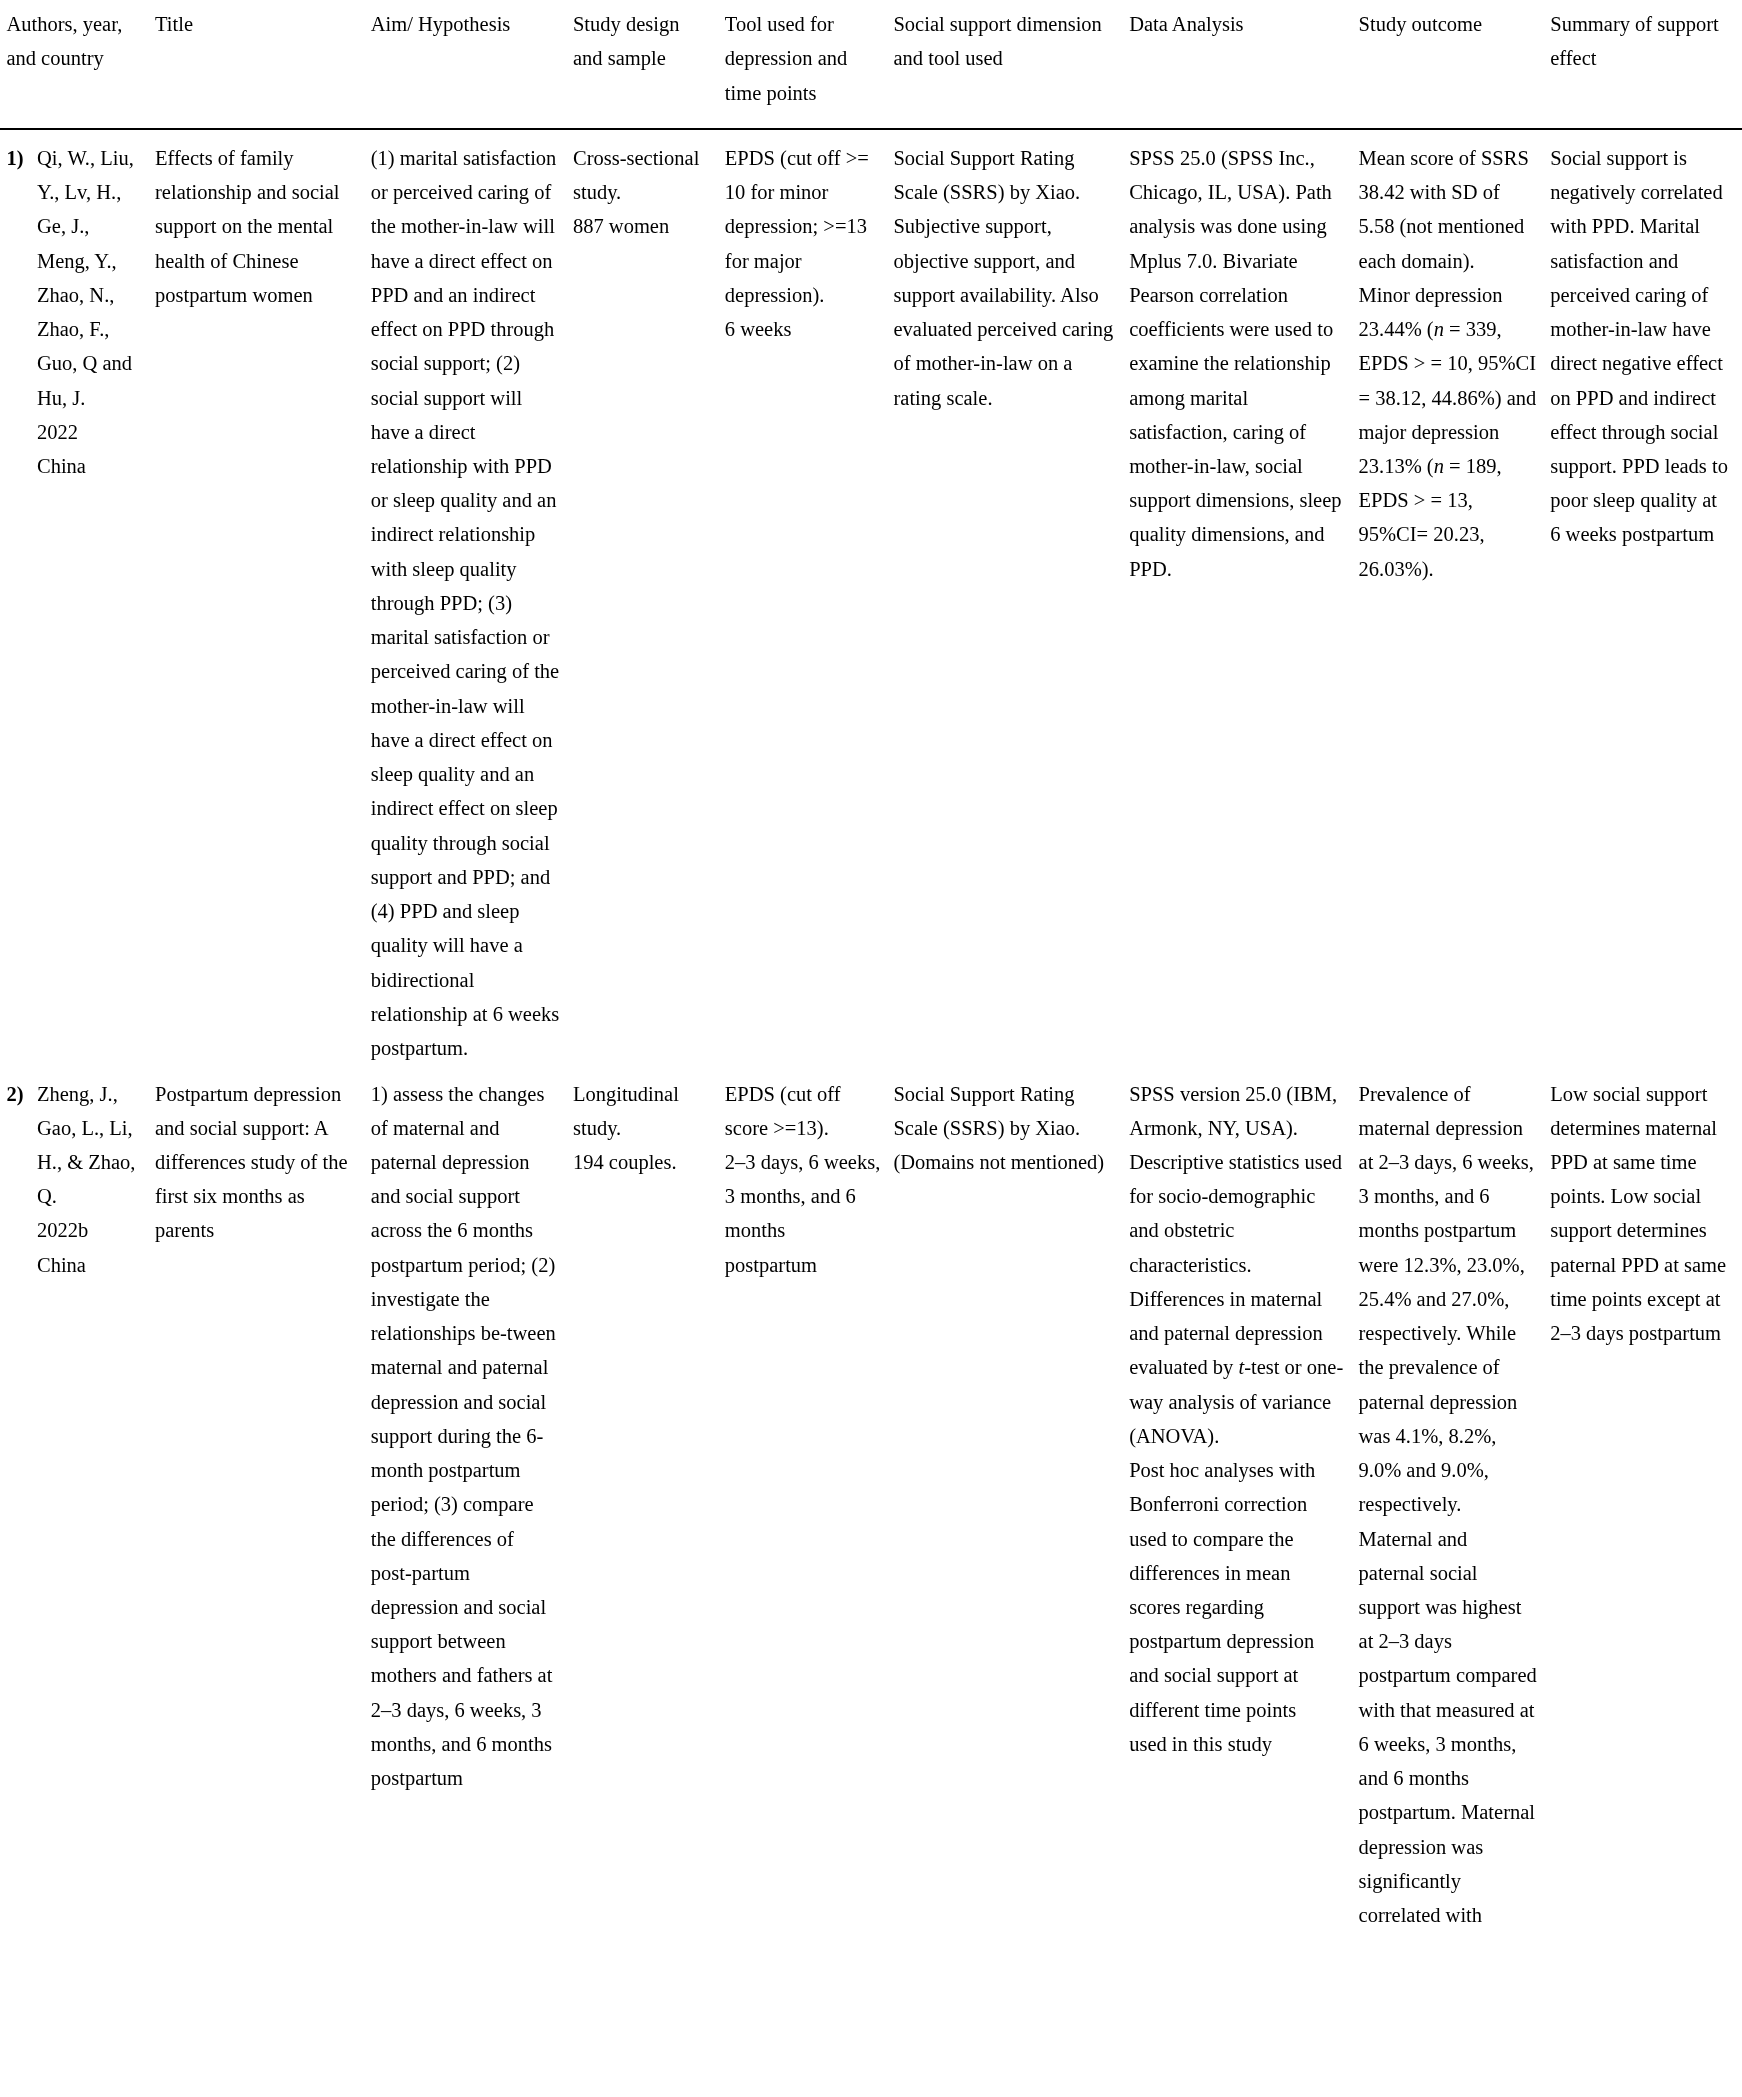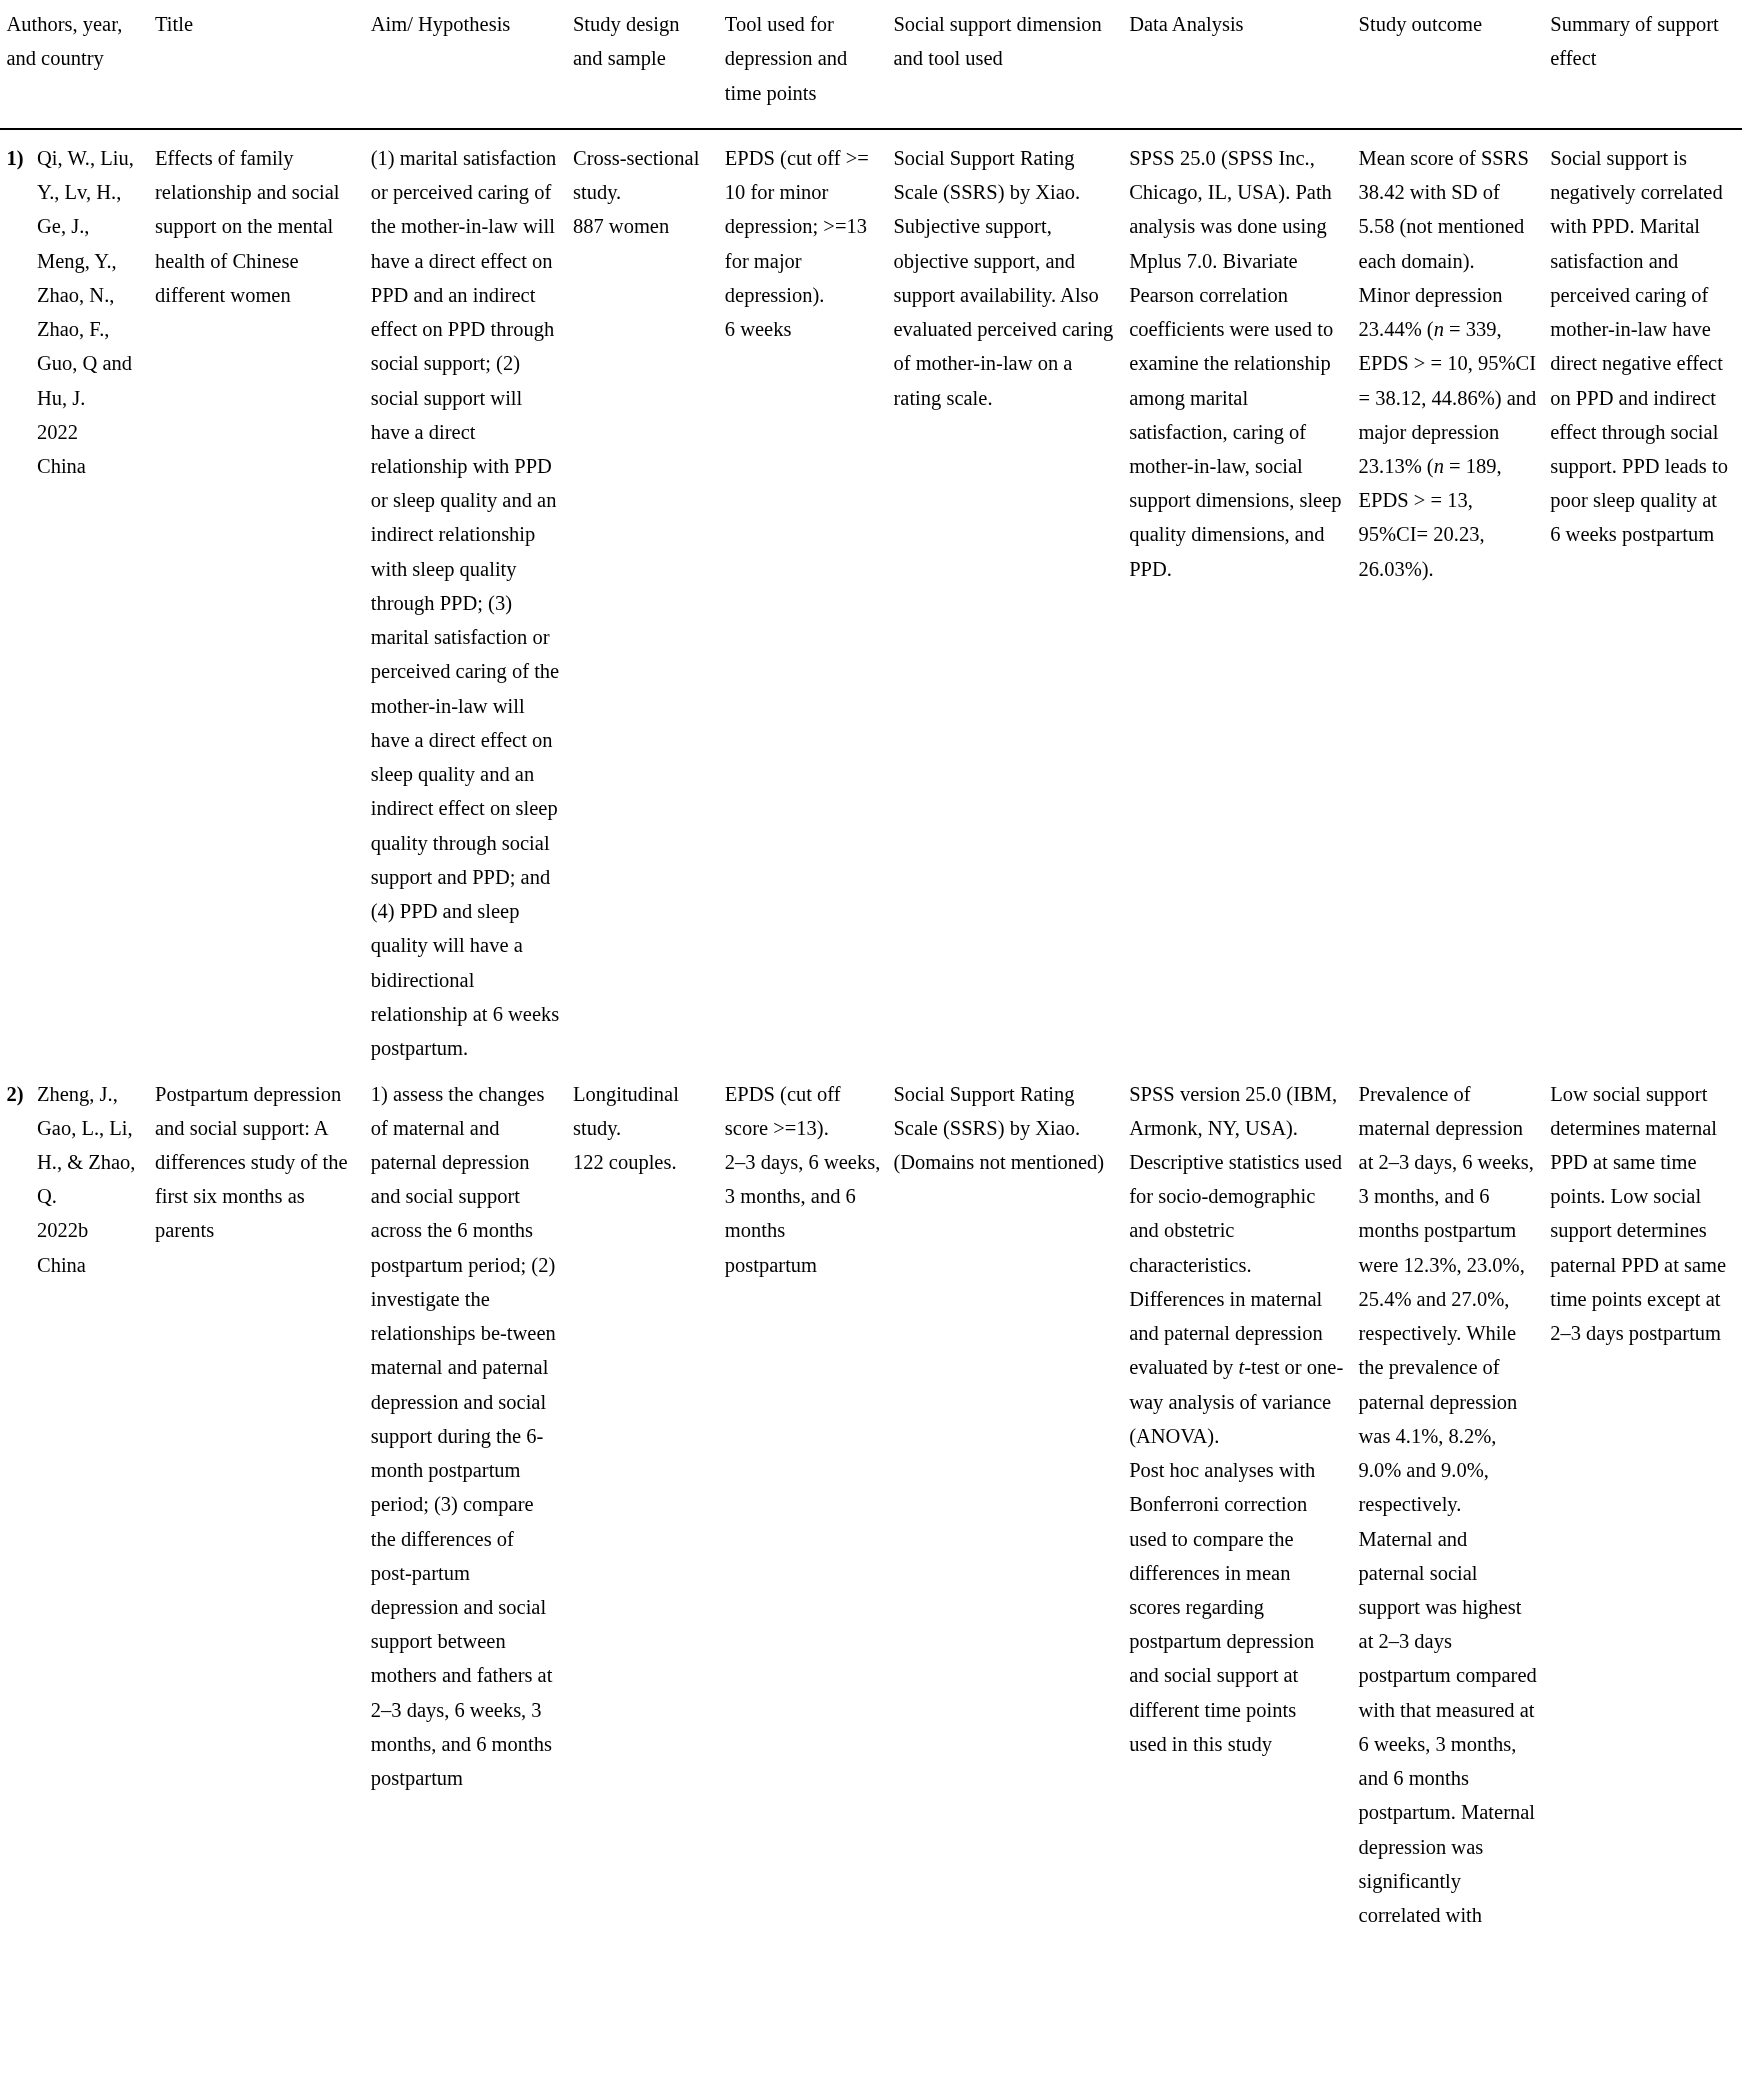"Effects of family relationship and" td { text: different -> postpartum }
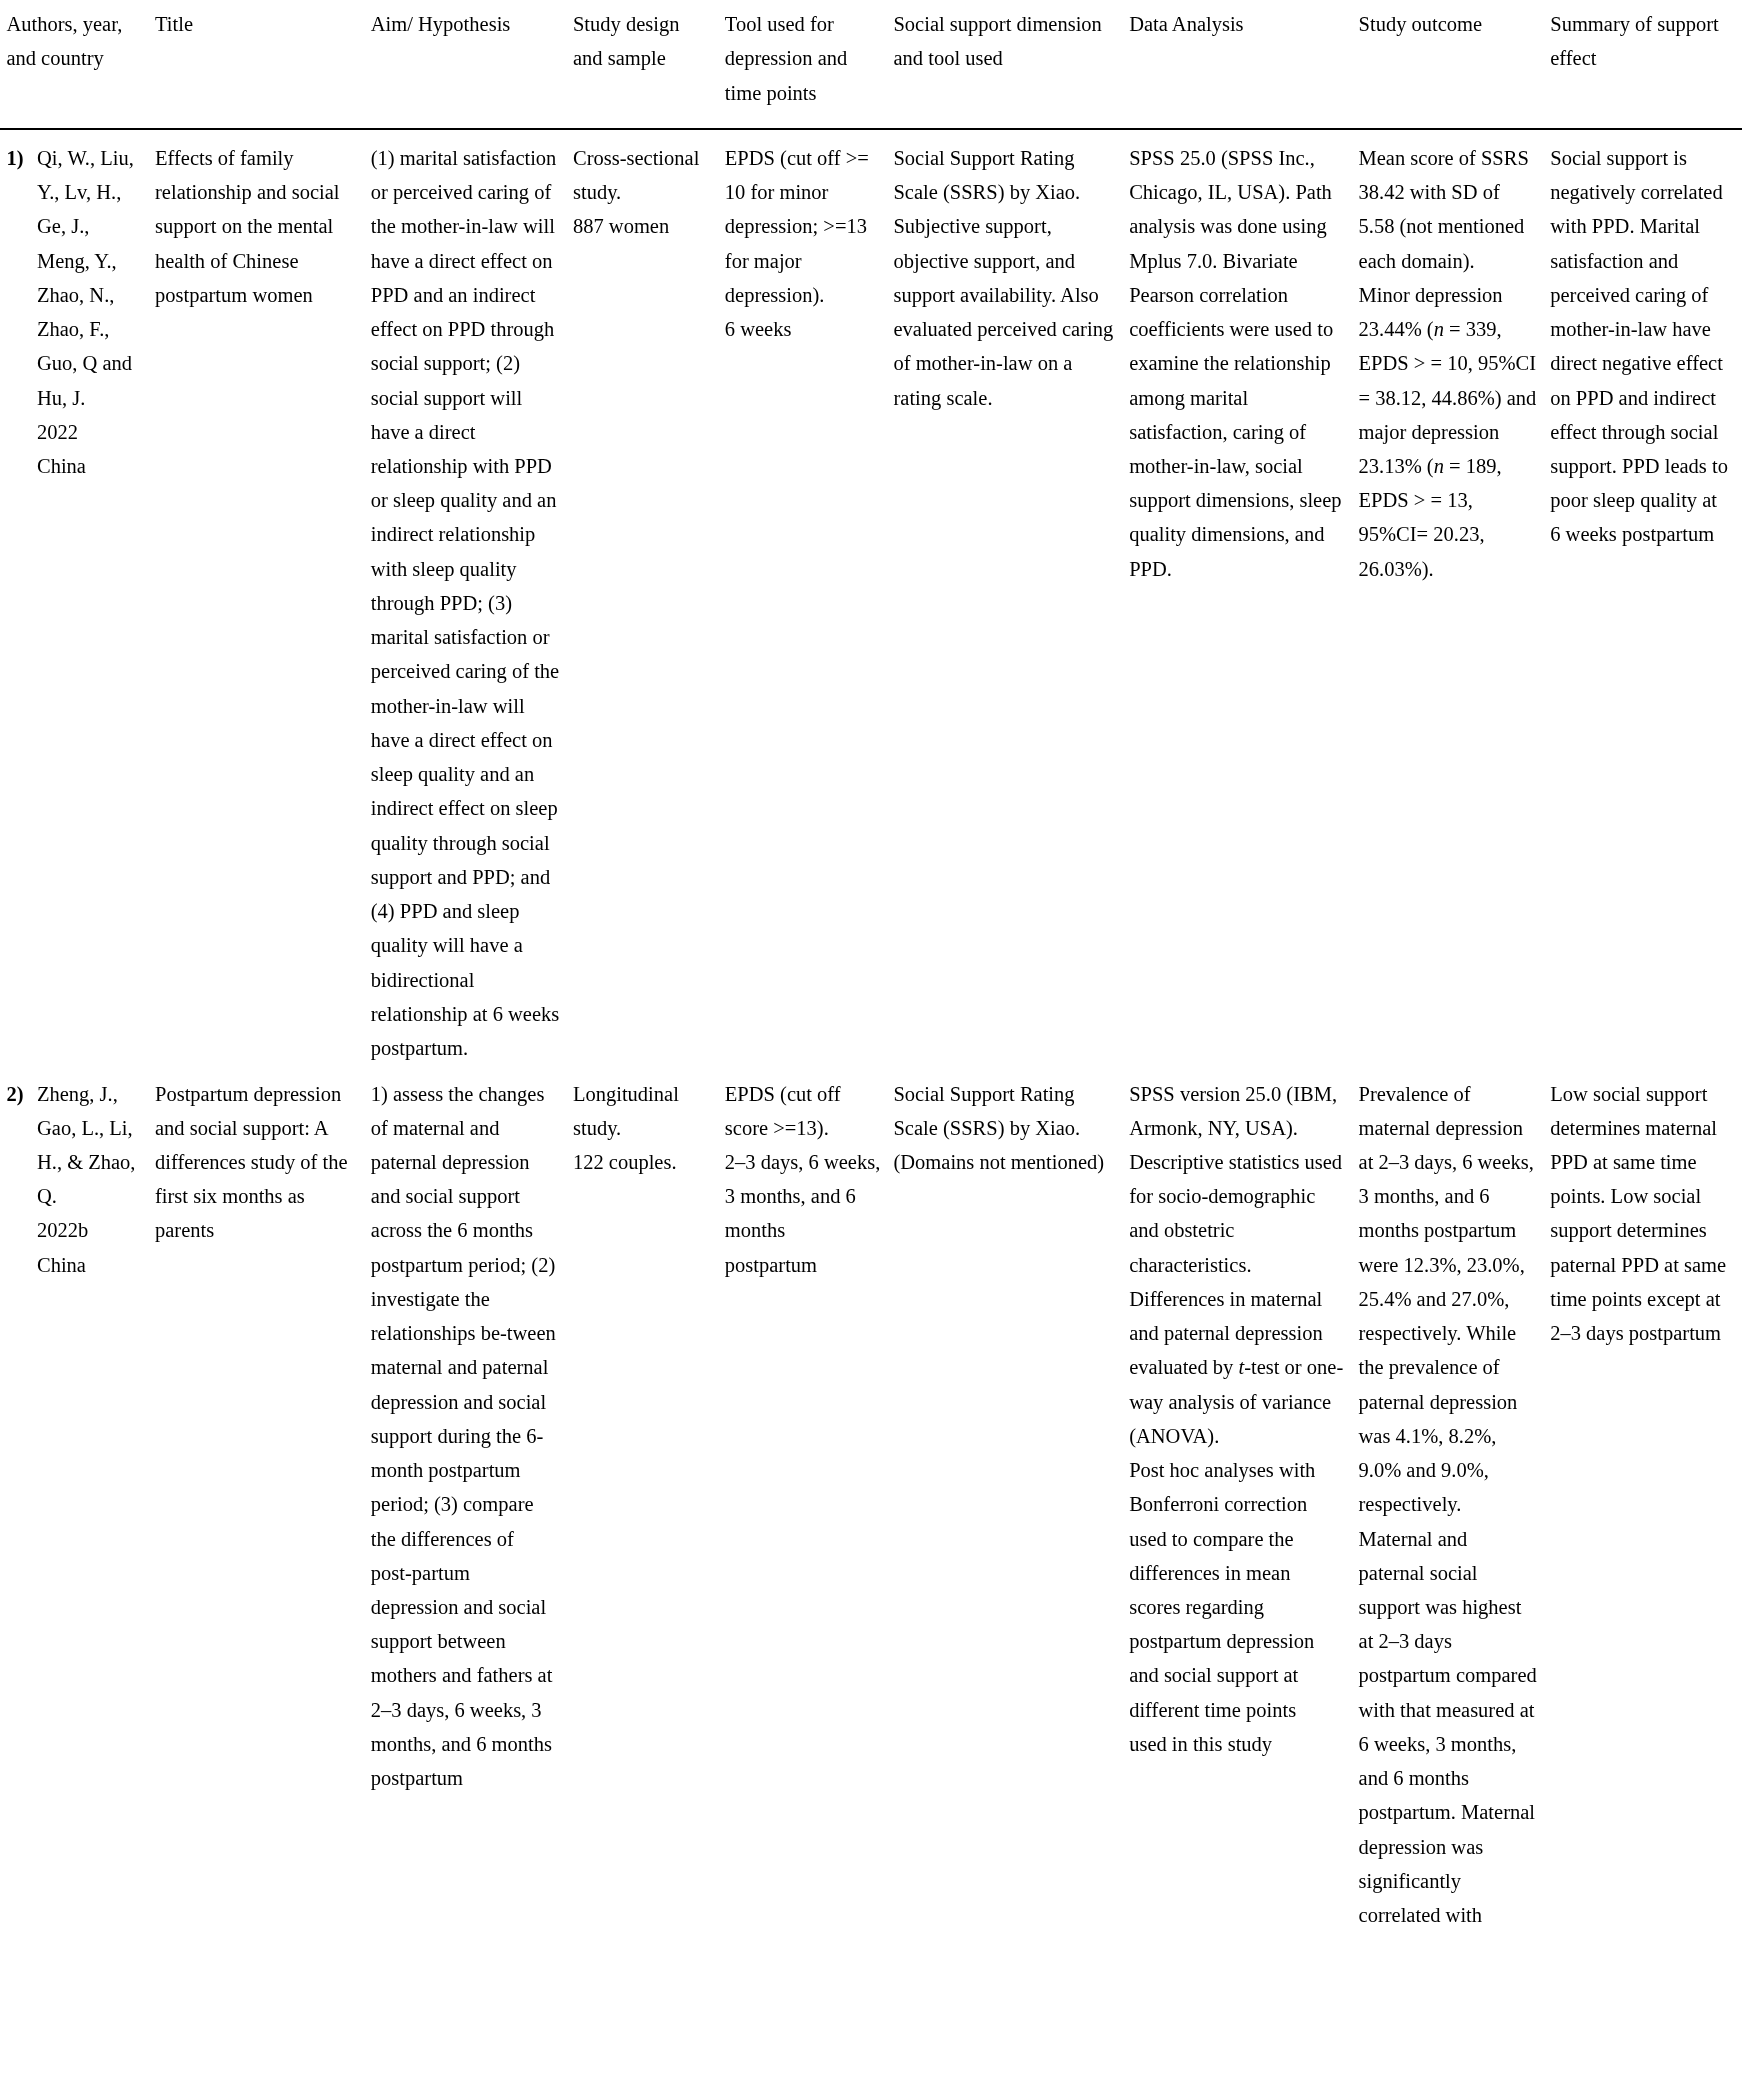"122 couples." span.blk { text: 122 -> 194 }
